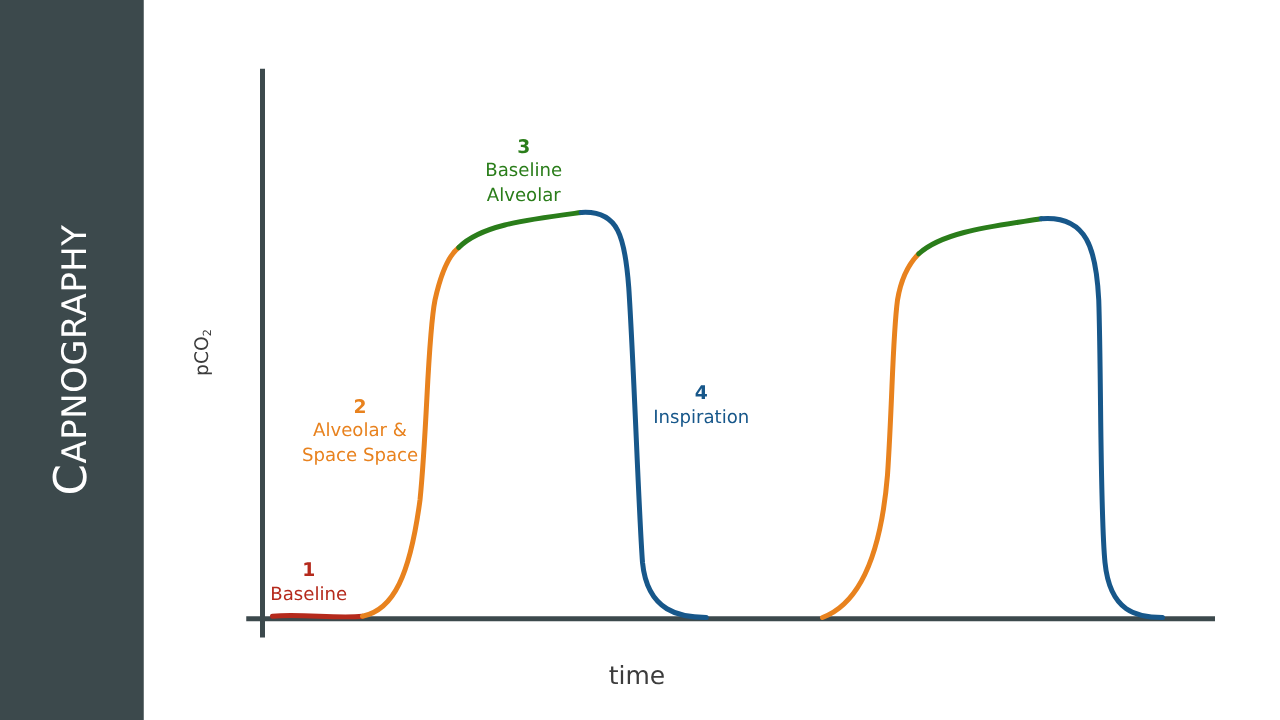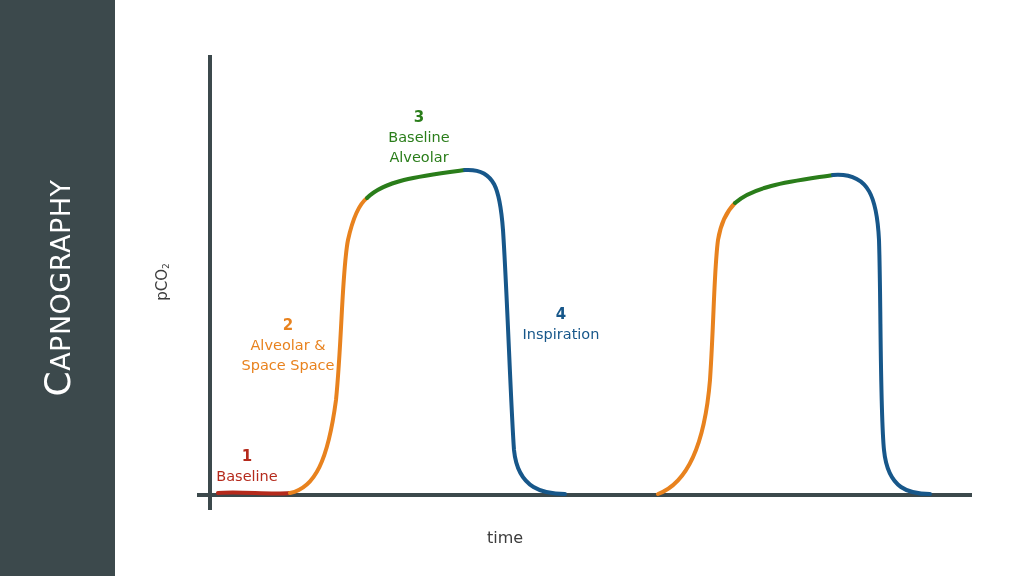"time" .xlabel { font-size: 16px -> 20px }
